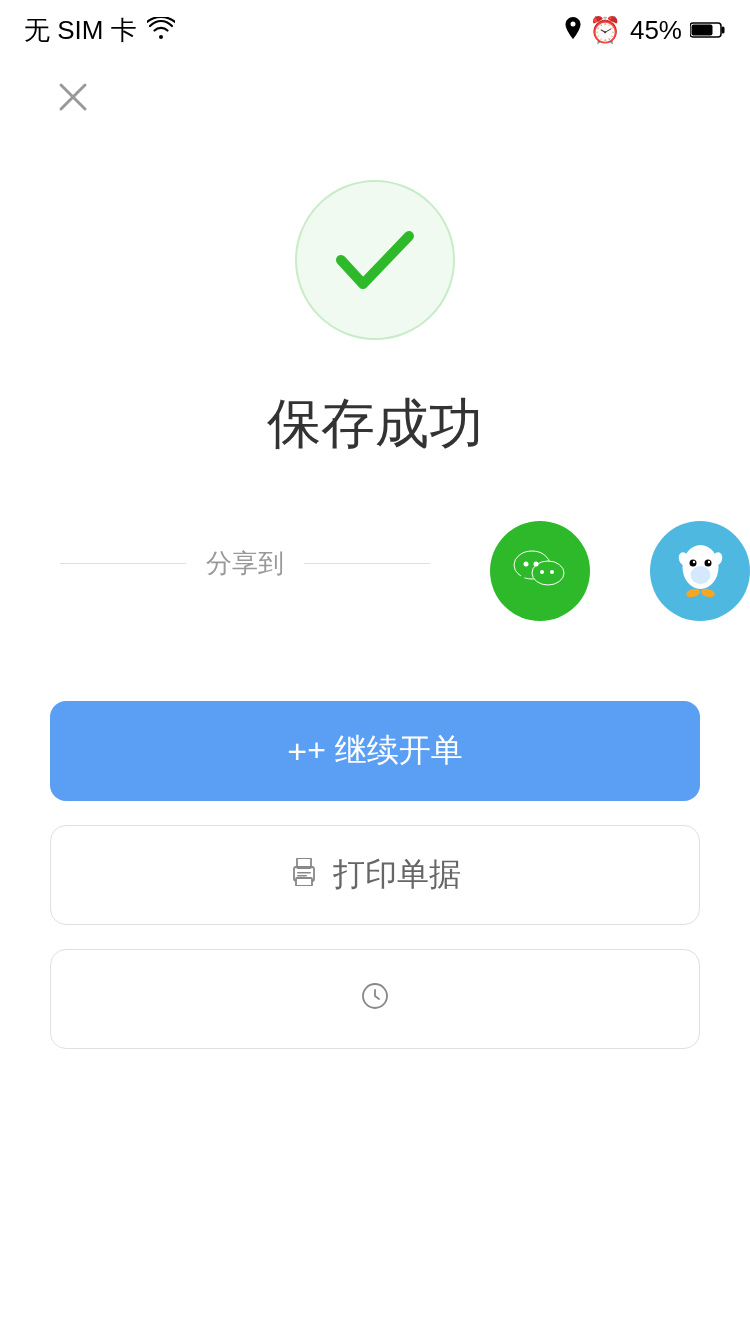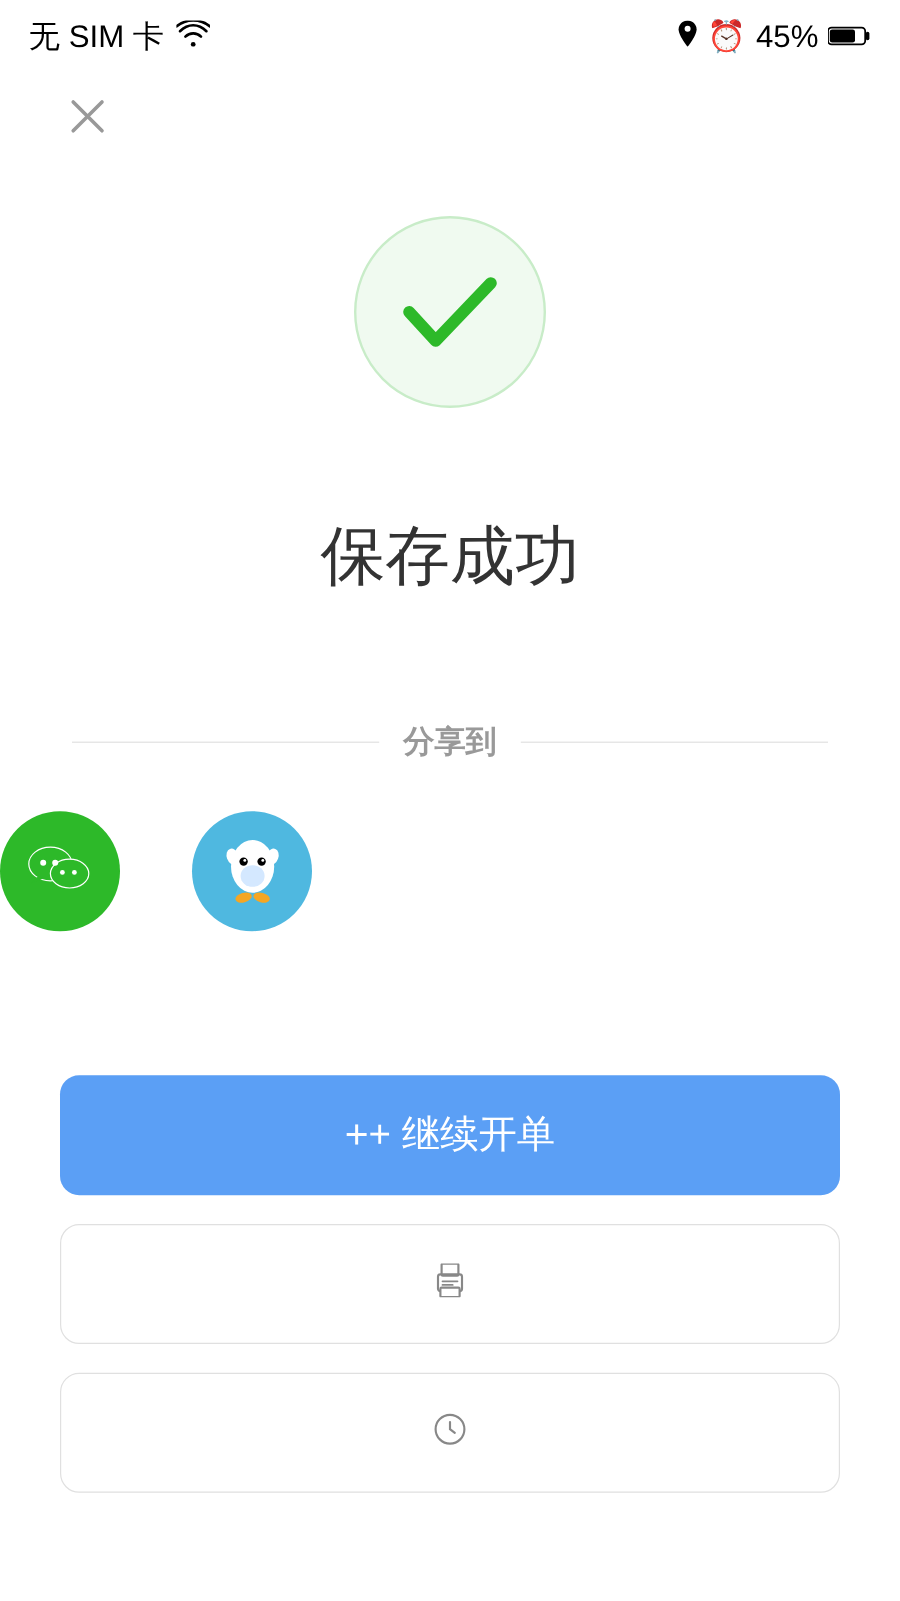"保存成功" .main-content { gap: 40px -> none }
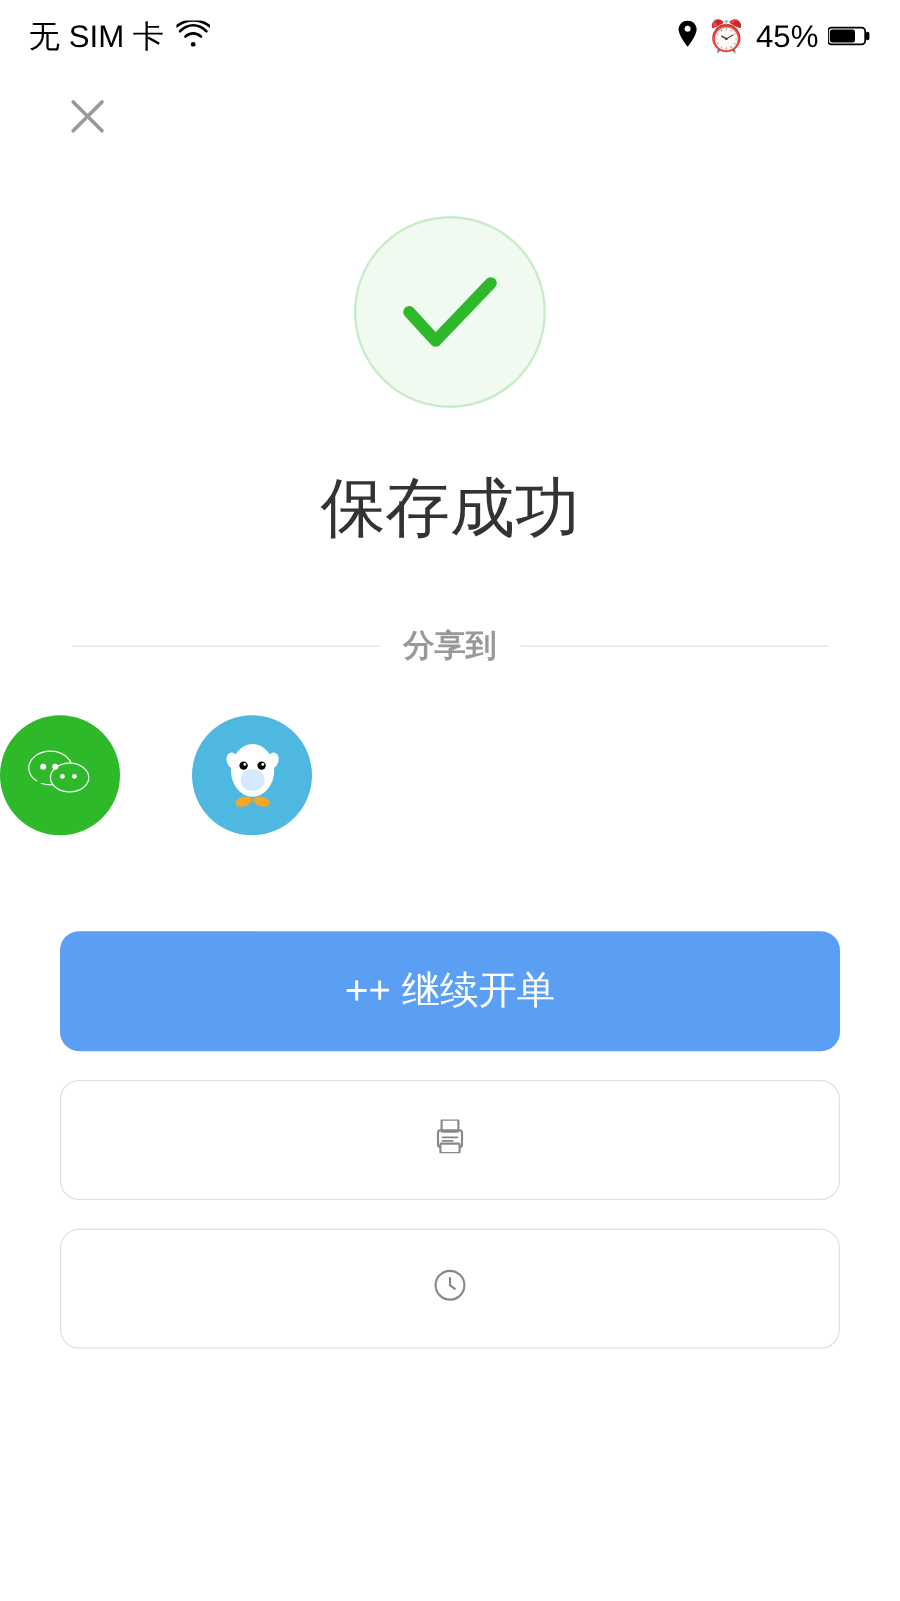"分享到" .share-section { align-items: flex-start -> flex-end; flex-direction: column -> row; font-weight: bold -> none }
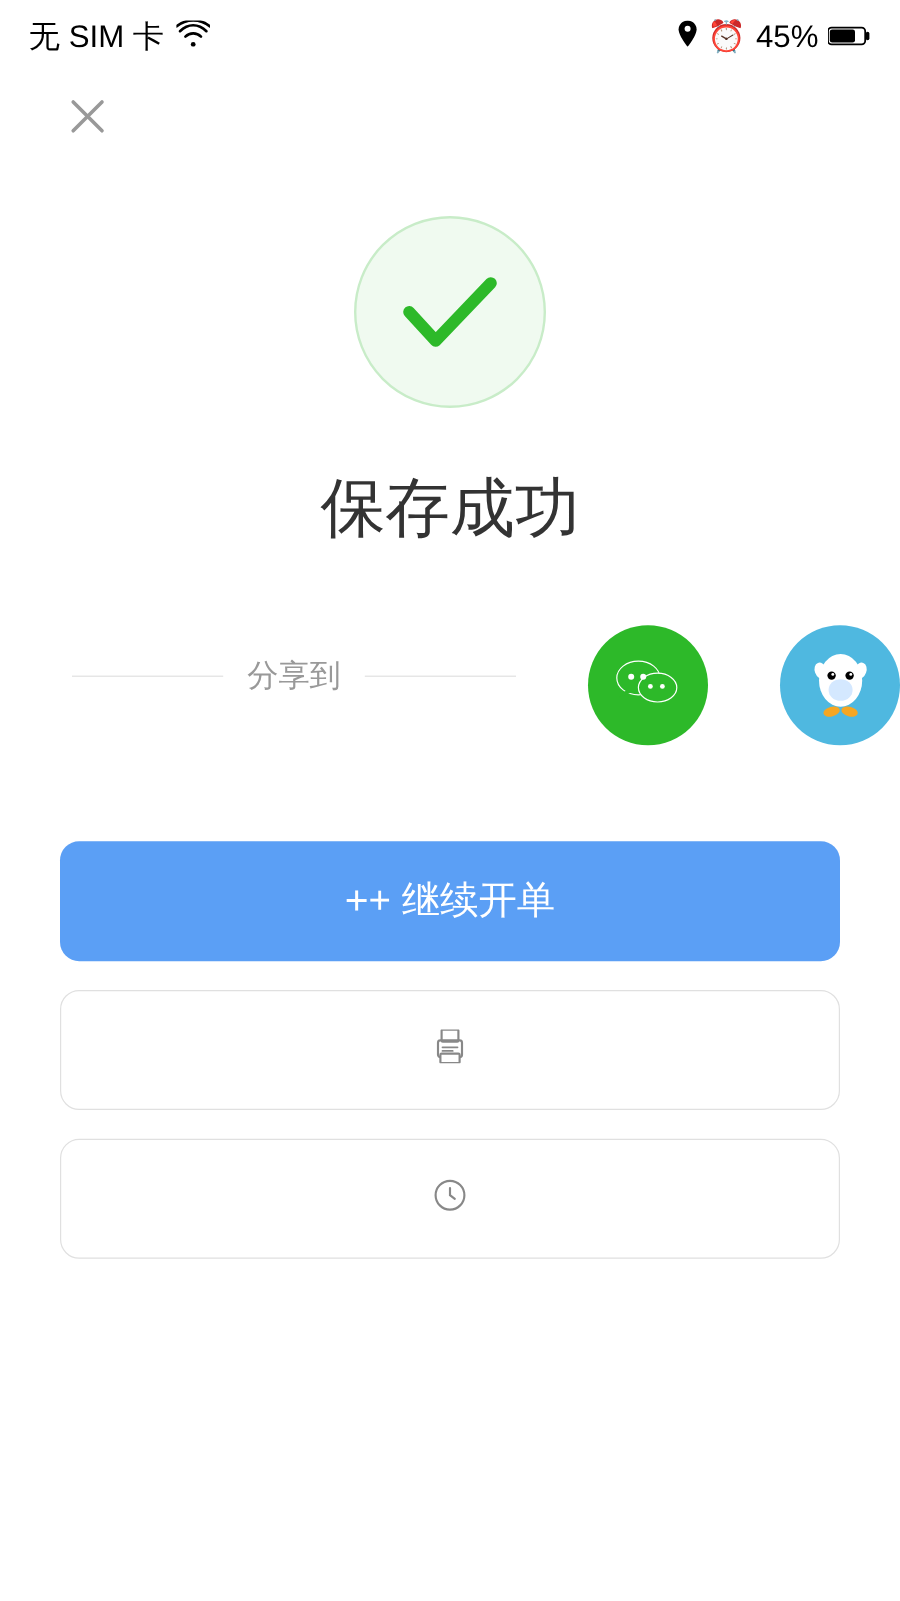"打印单据" span { html: none -> <span>打印单据</span> }
